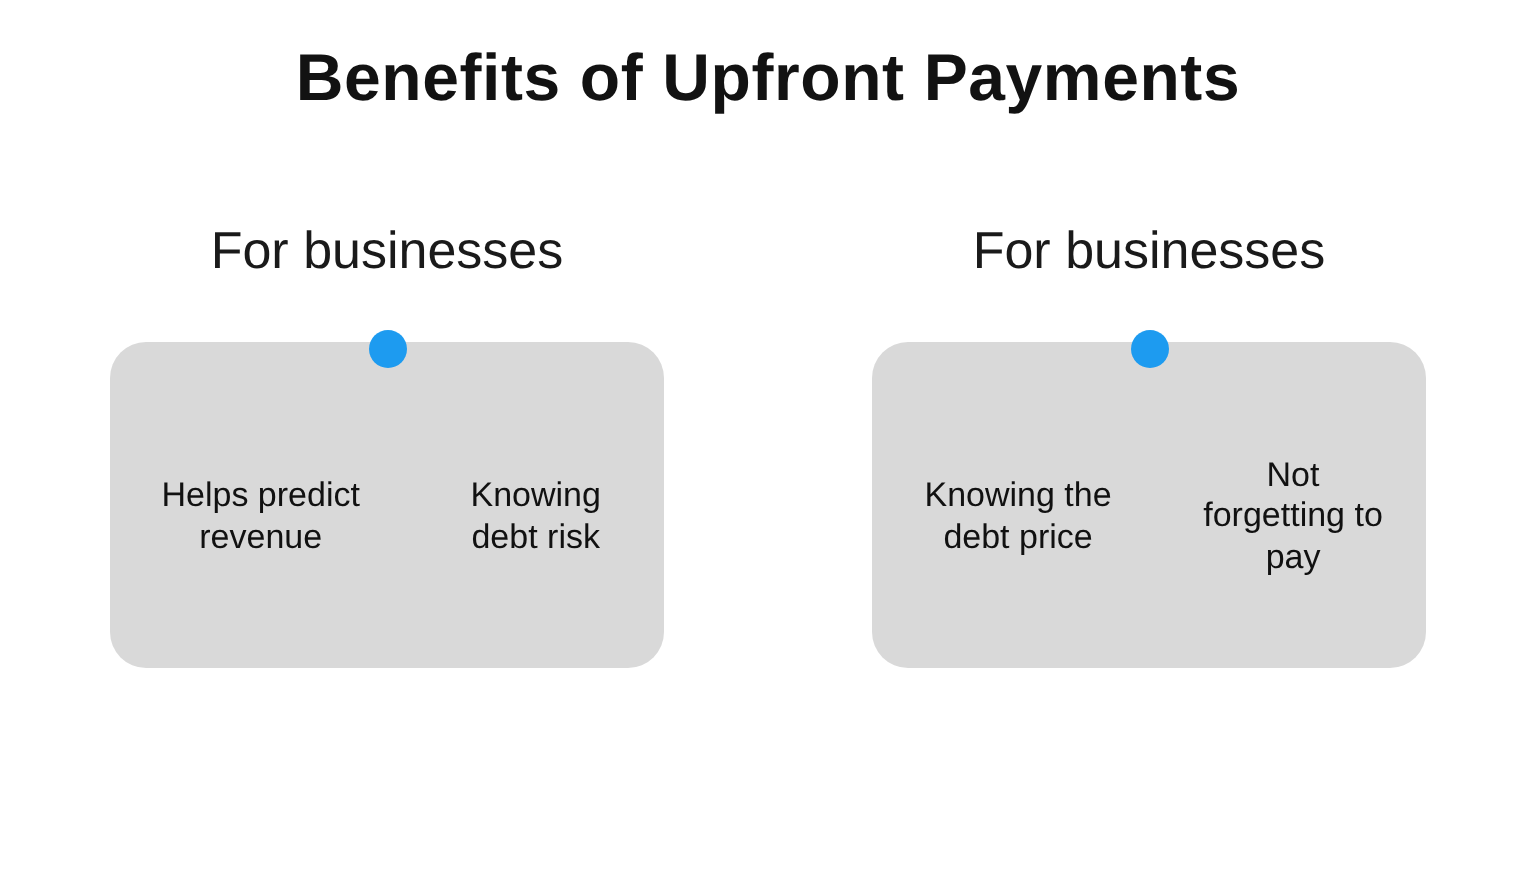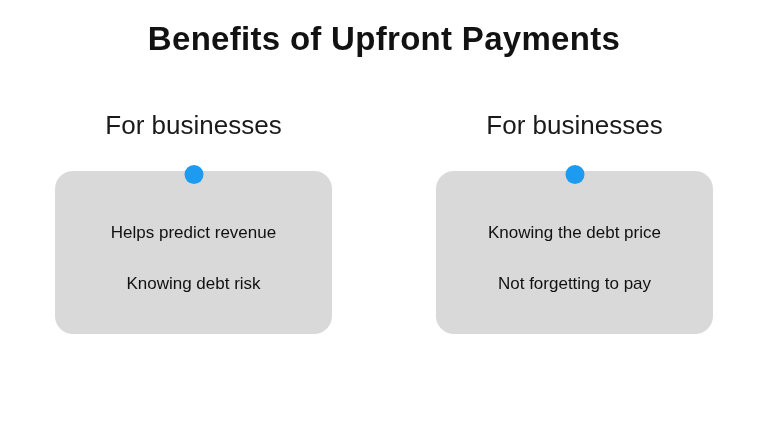"Helps predict revenue" .card { flex-direction: column -> row }
